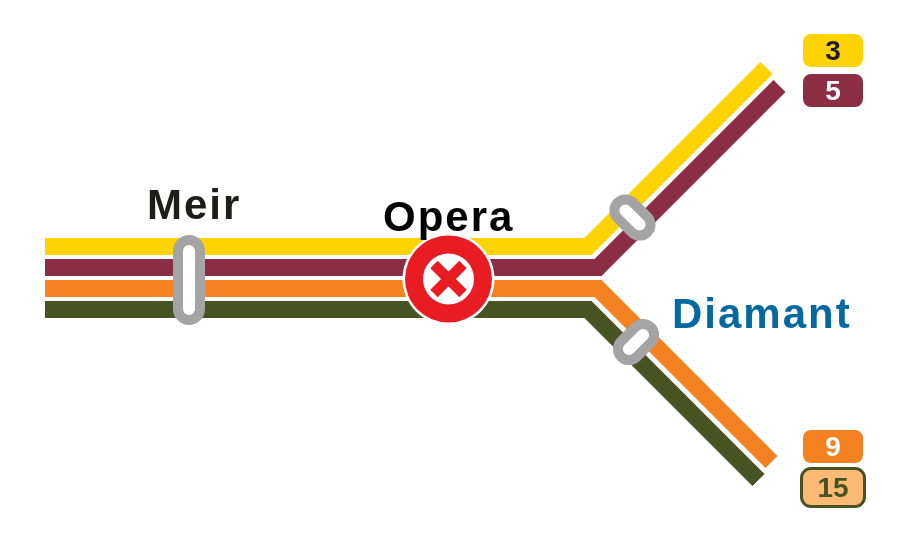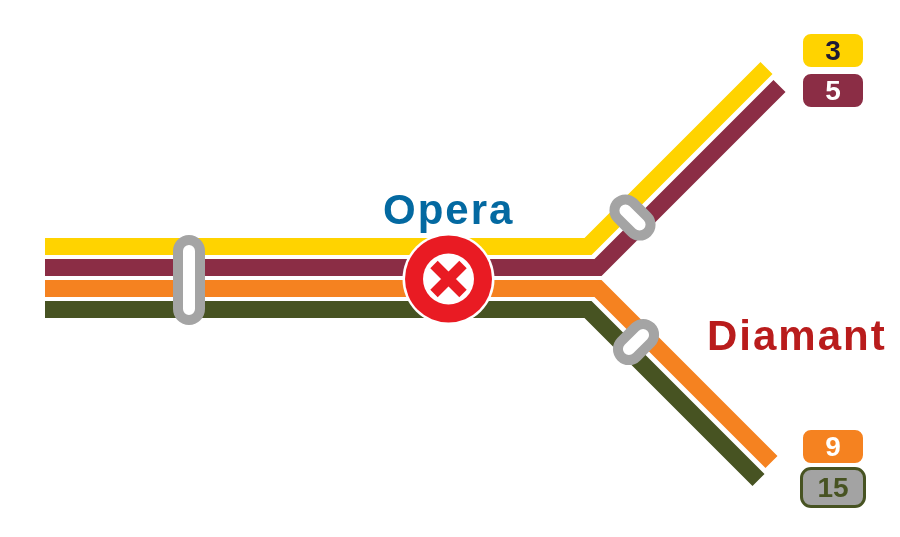"Meir" div.station-label { html: none -> <div>Meir</div> }
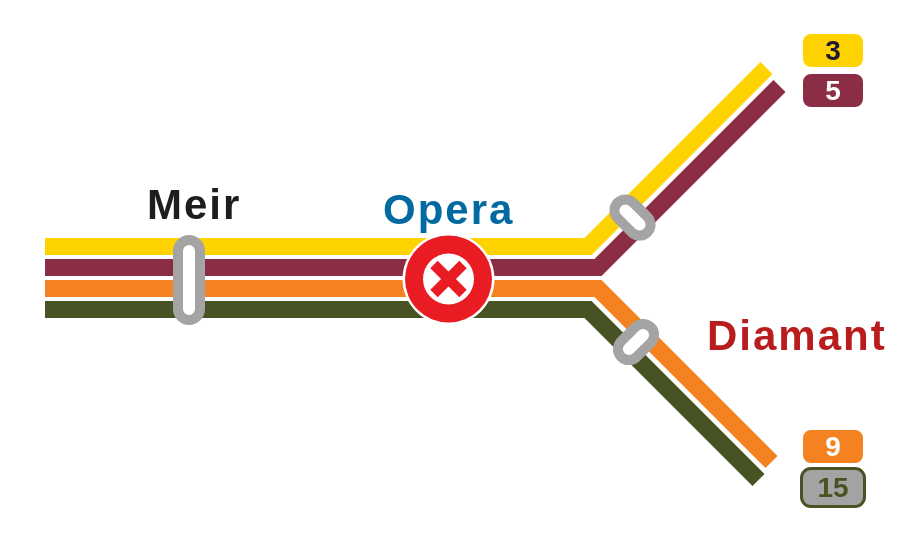"Opera" div.station-label { color: #0369a1 -> #000000; top: 189px -> 196px }
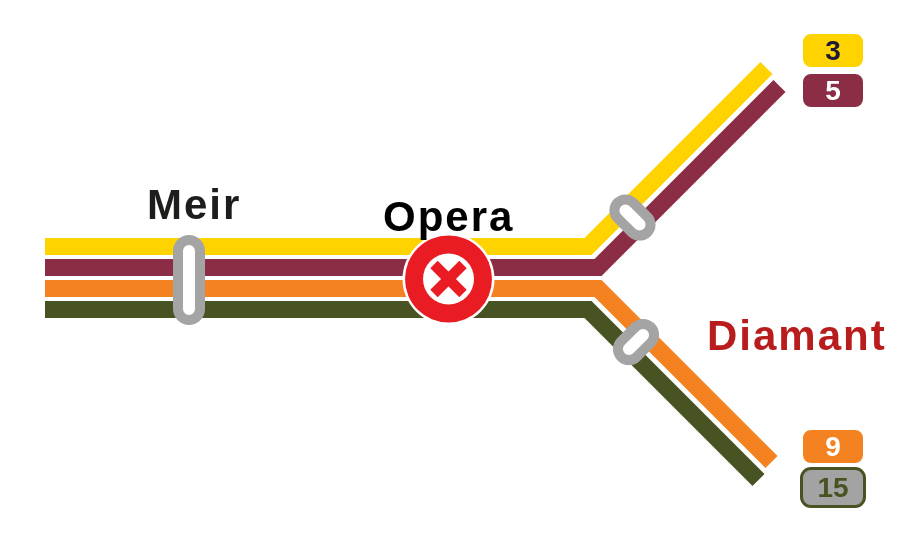"Diamant" div.station-label { color: #b91c1c -> #0369a1; margin-left: 35px -> none; top: 315px -> 293px }
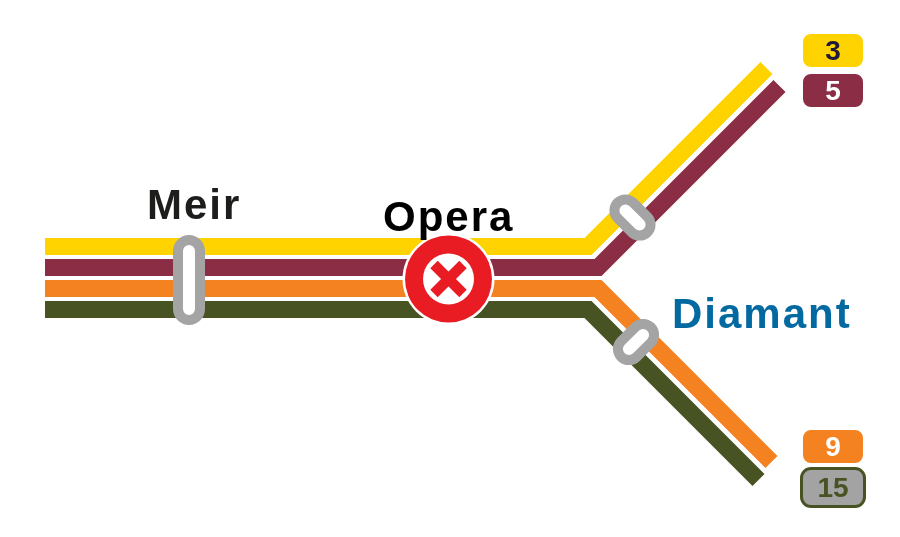"15" div.badge { background-color: #a3a3a3 -> #fdba74 }
